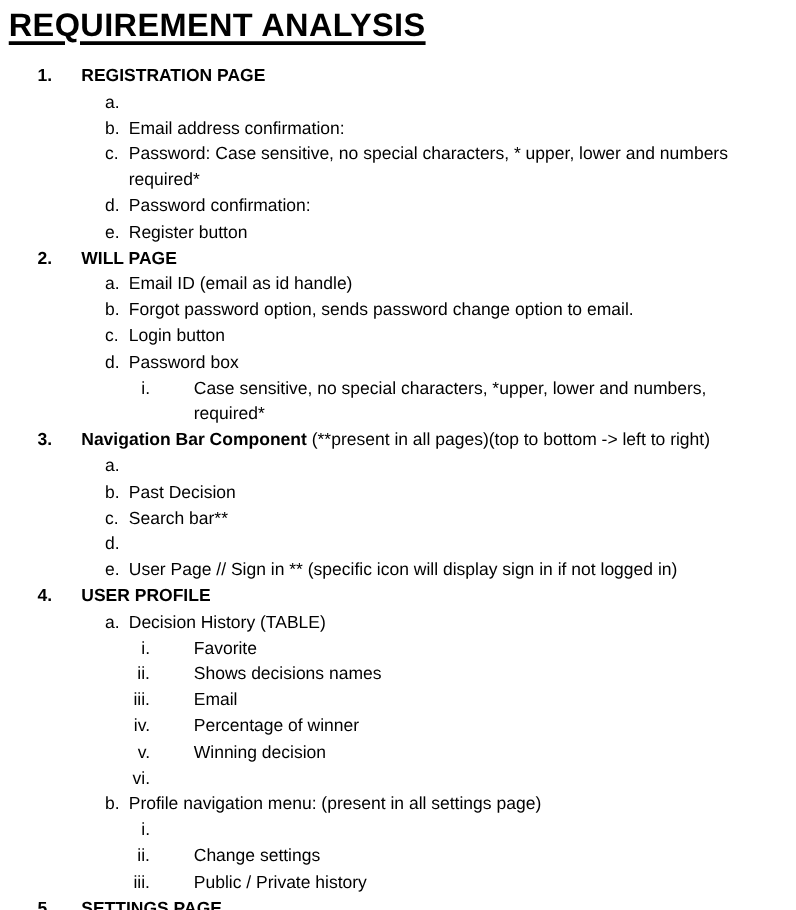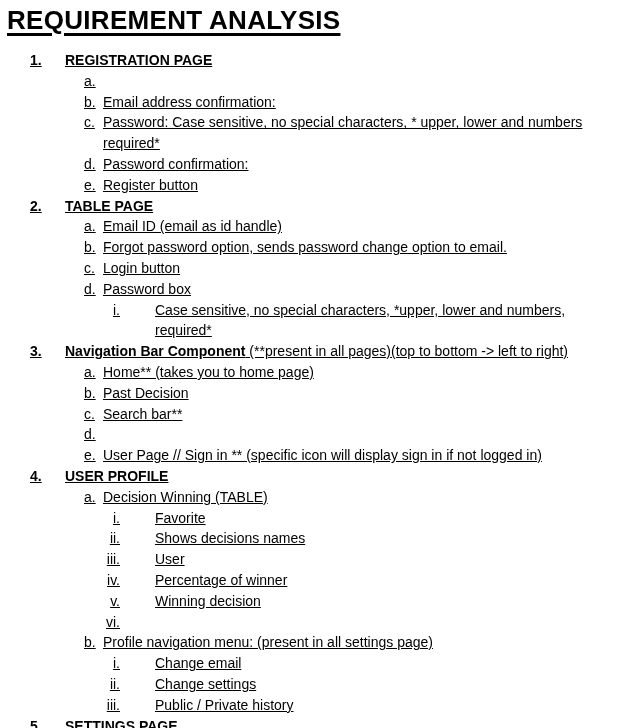"REQUIREMENT ANALYSIS" .page { text-decoration: underline -> none }
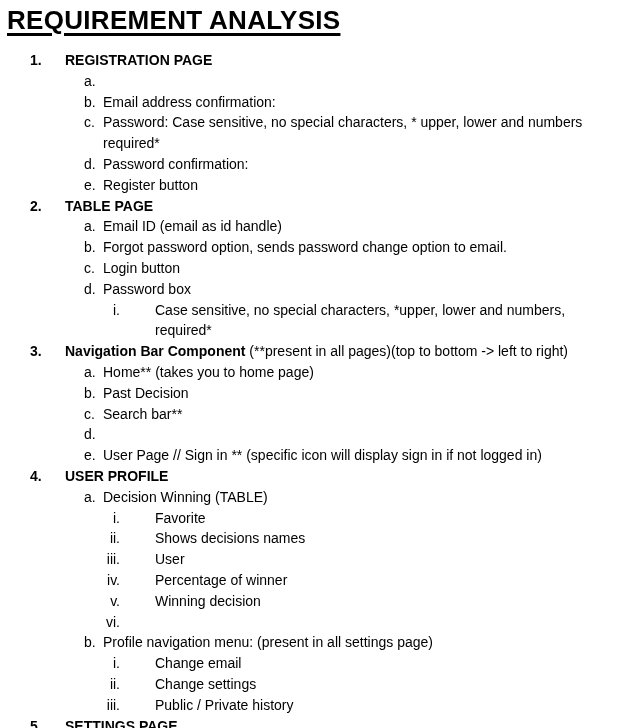"TABLE PAGE" span.b { text: TABLE -> WILL }
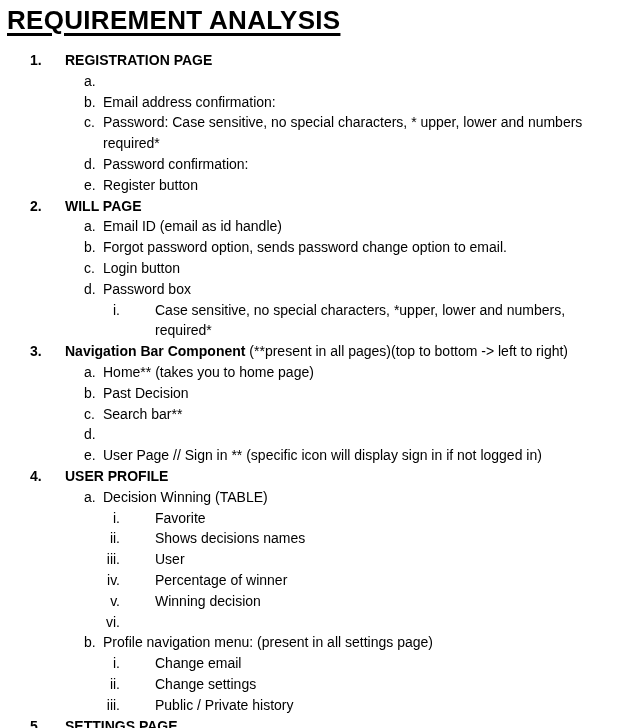"Home** (takes you to home" span.text { html: <span>Home** (takes you to home page)</span> -> none }
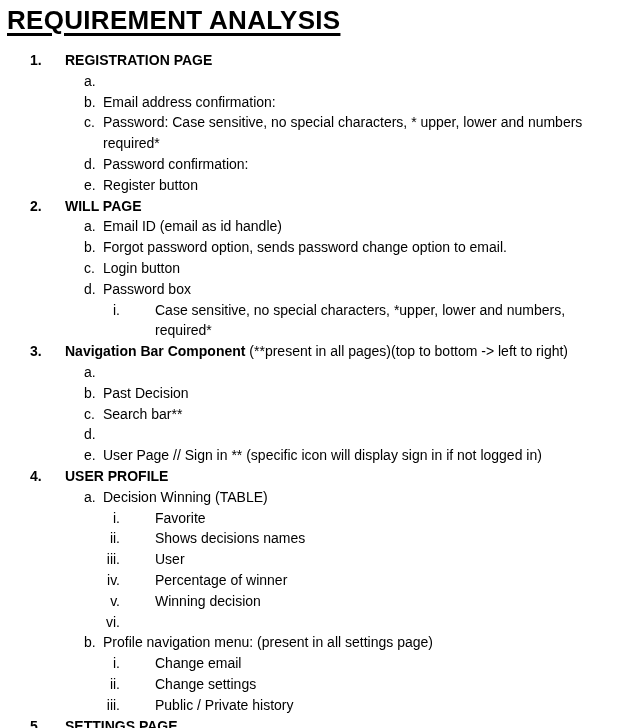"Decision Winning (TABLE)" span.text { text: Winning -> History }
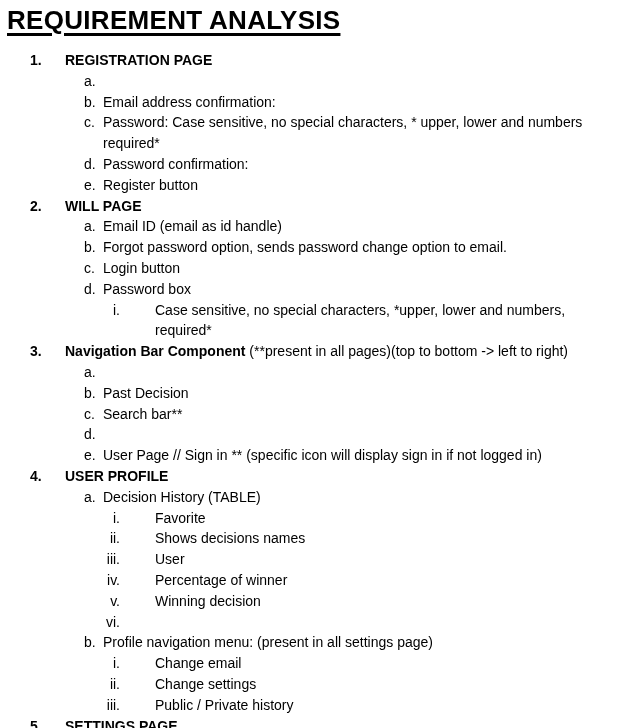"User" span.text { text: User -> Email }
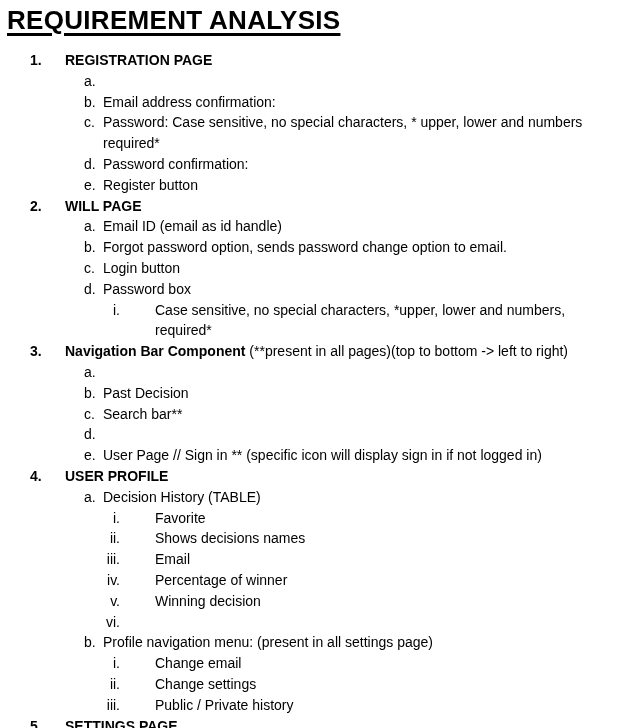"Change email" span.text { html: <span>Change email</span> -> none }
